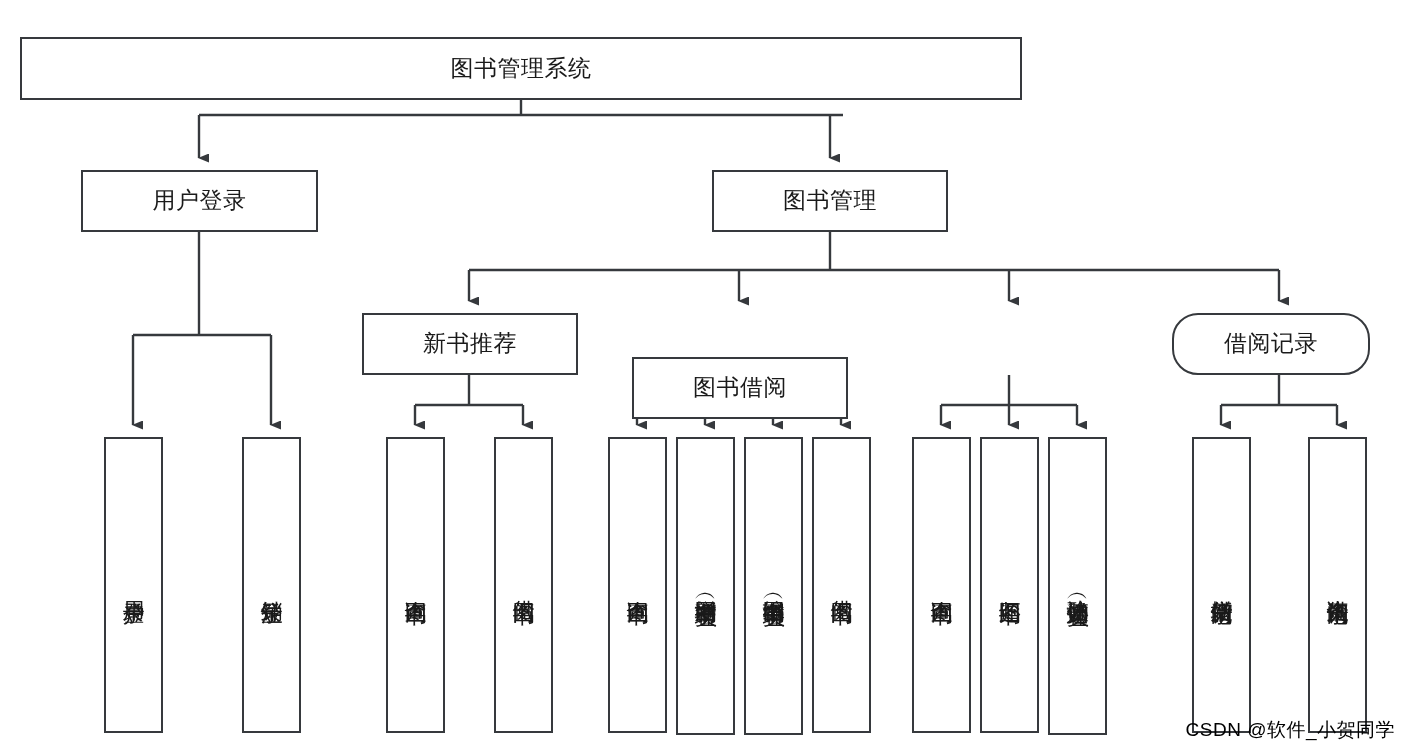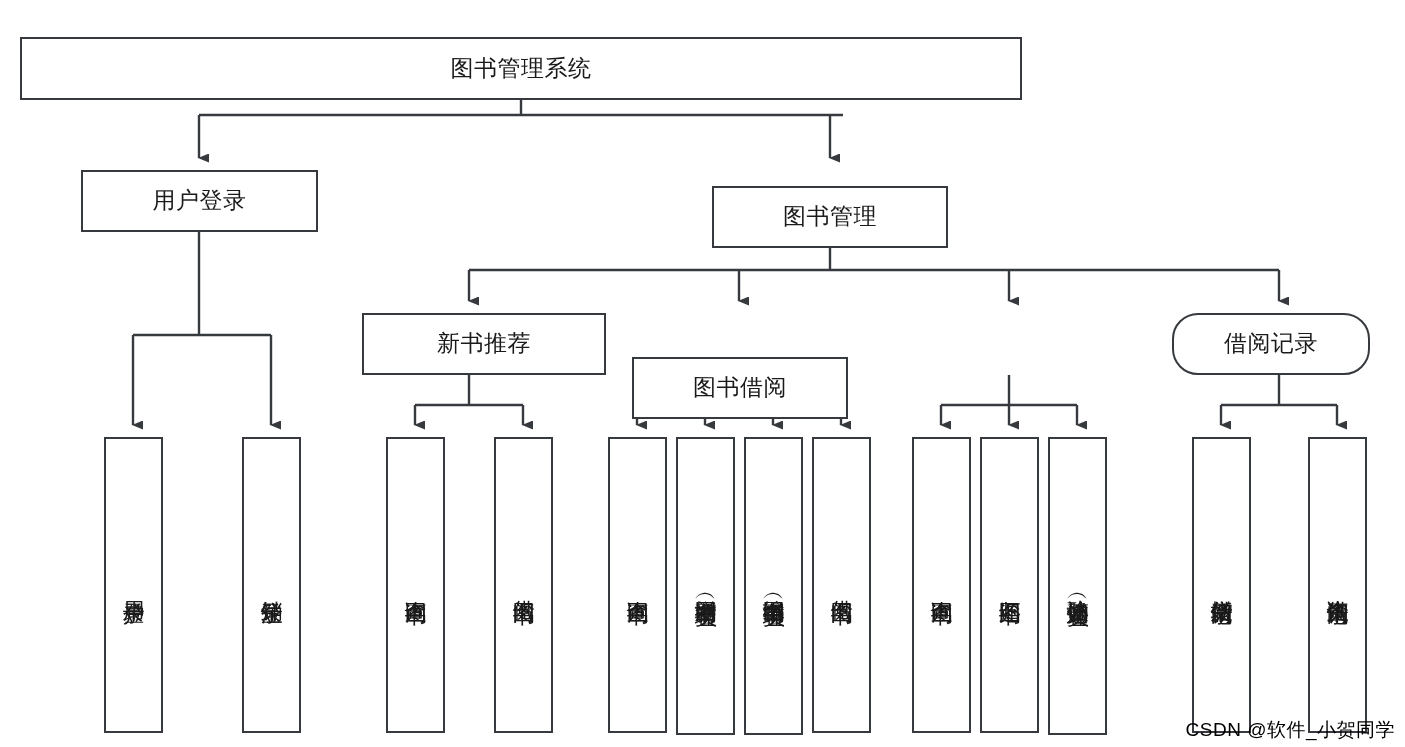"图书管理" div.node { top: 186px -> 170px }
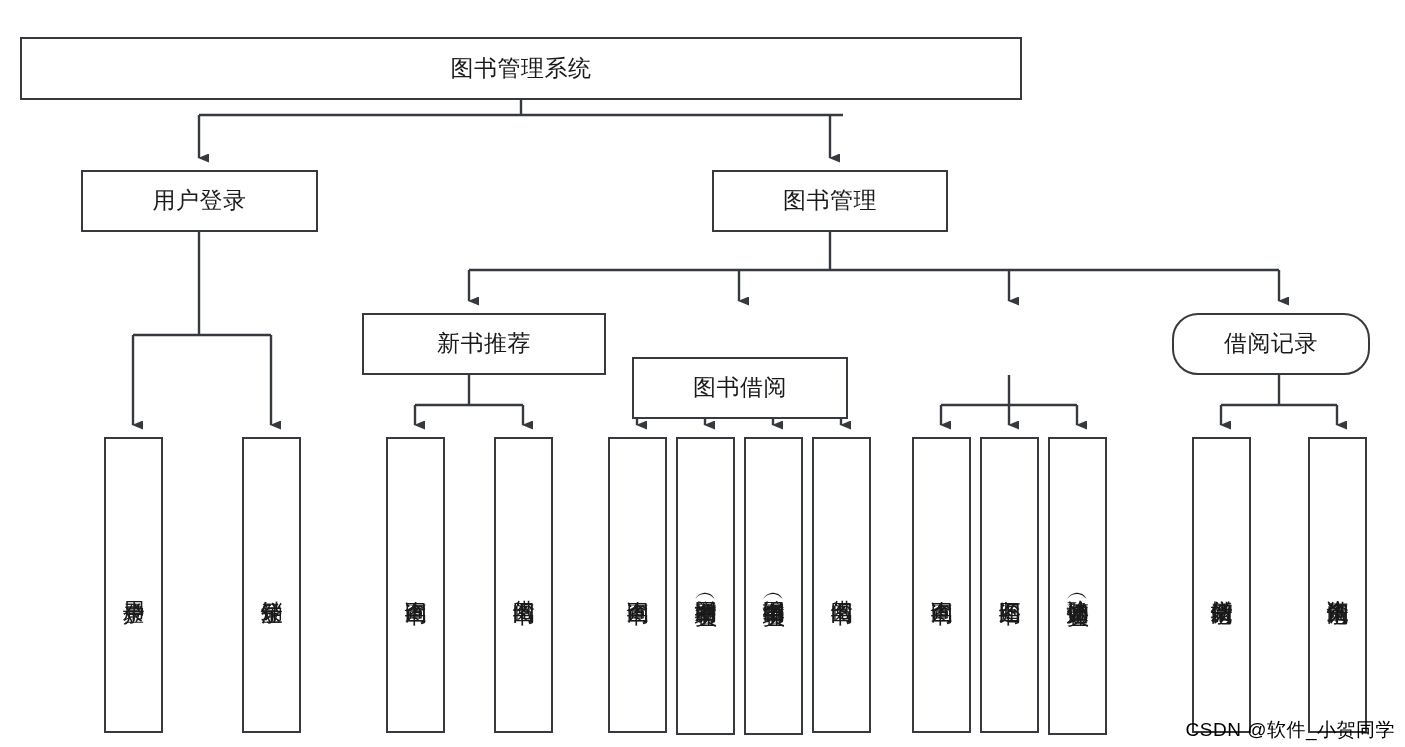"新书推荐" div.node { width: 244px -> 216px }
